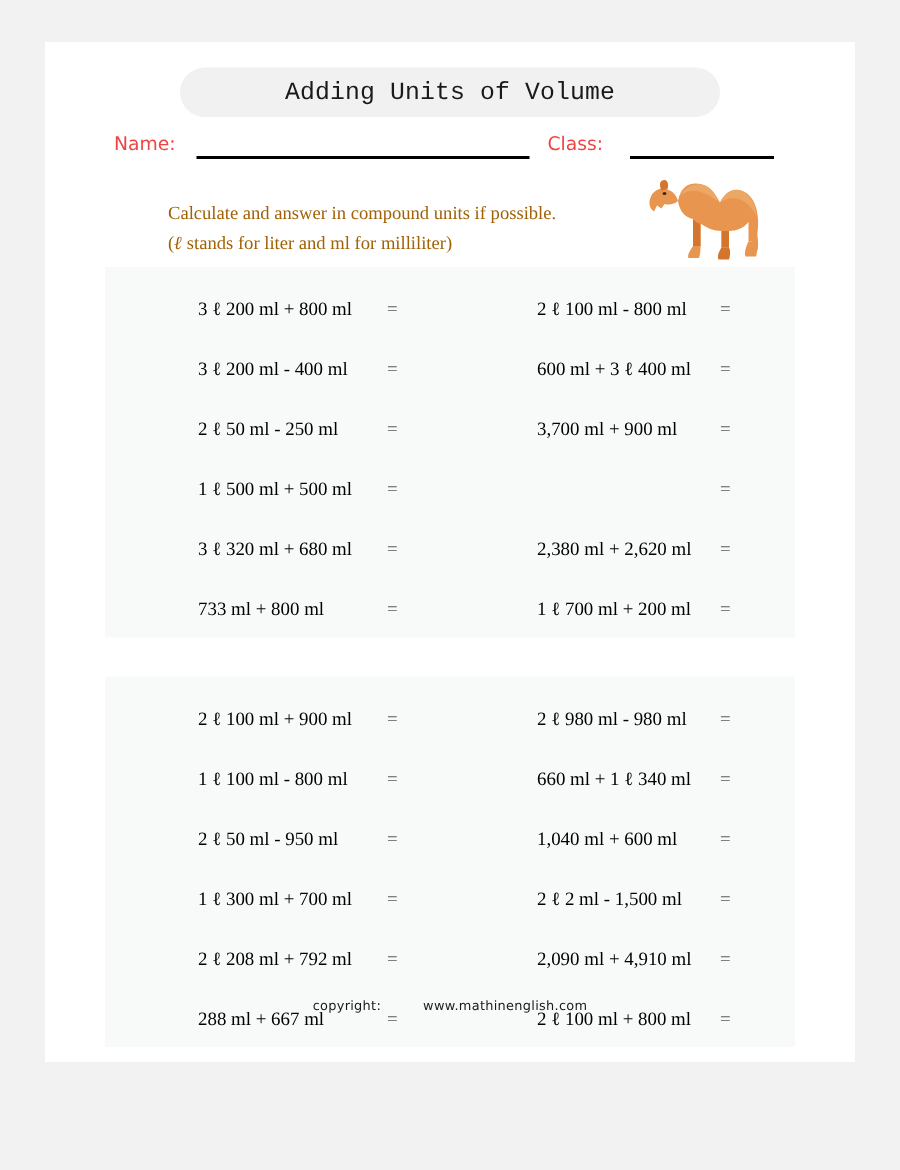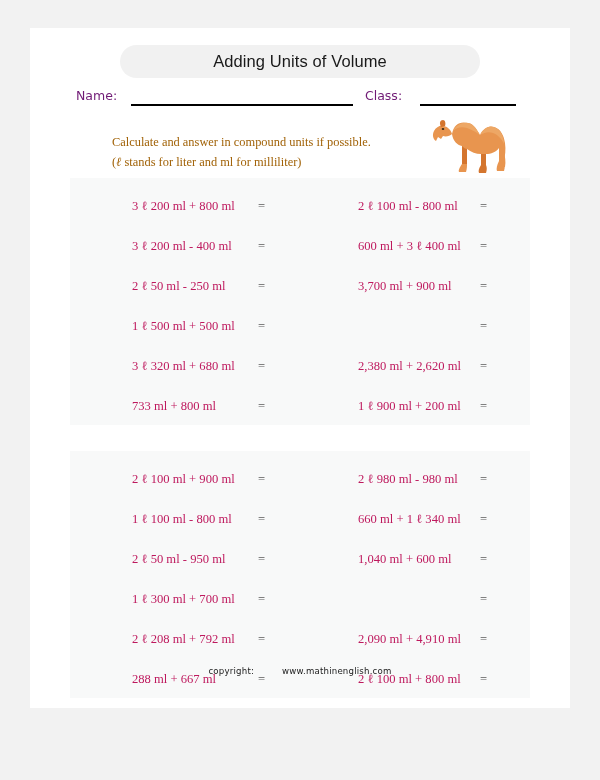"Adding Units of Volume" .title-text { font-family: Liberation Sans, sans-serif -> Liberation Mono, monospace }
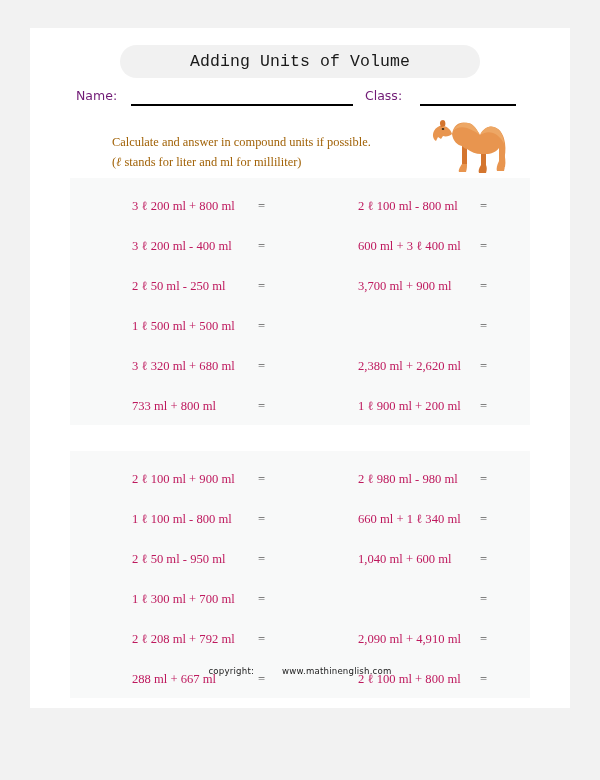"Name:" .nm-label { color: #701a75 -> #ef4444 }
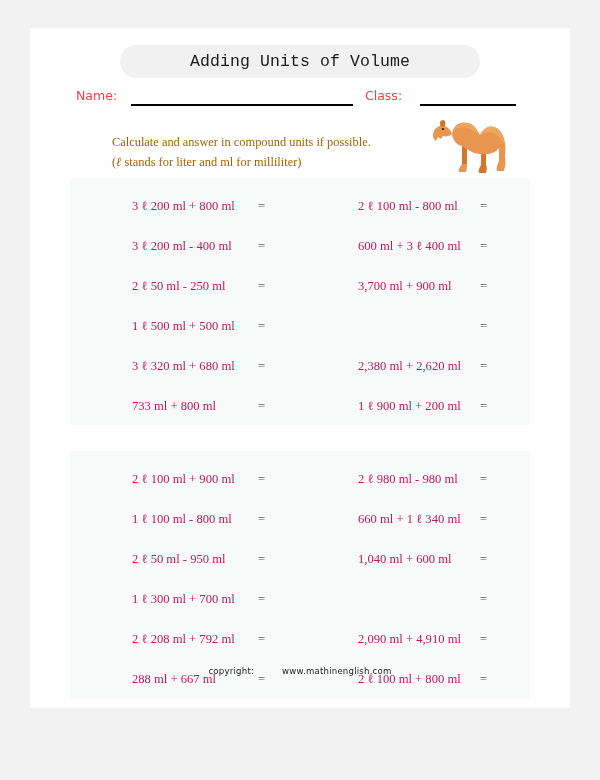"3 ℓ 200 ml +" .cell { color: #be185d -> #000000 }
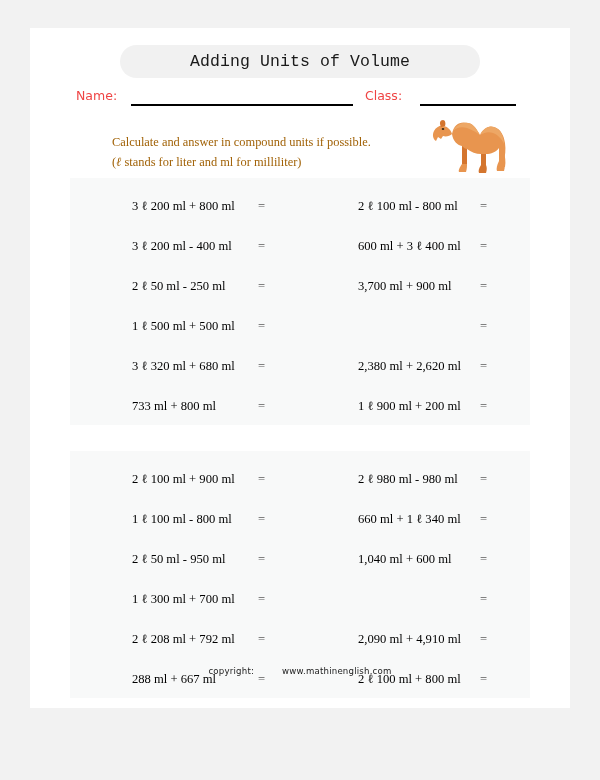"1 ℓ 900 ml +" span.cell { text: 900 -> 700 }
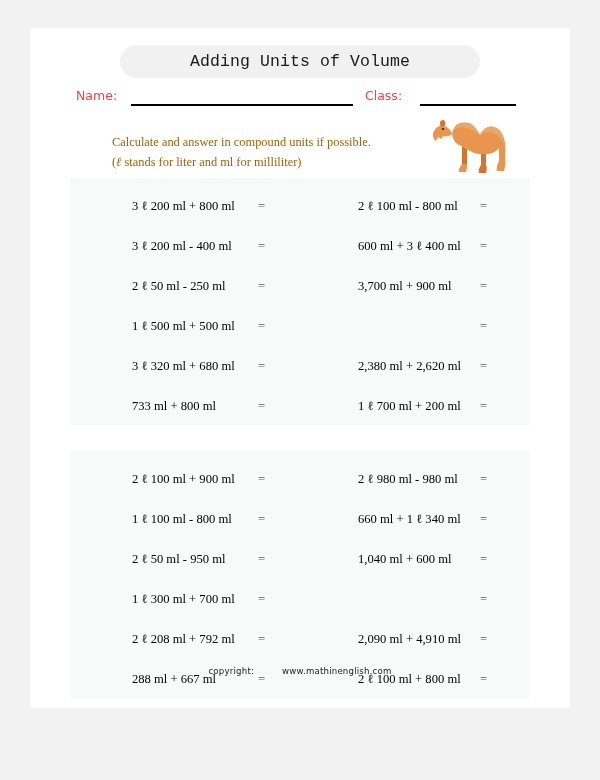"2 ℓ 2 ml -" span.cell { html: none -> <span>2 ℓ 2 ml - 1,500 ml</span> }
